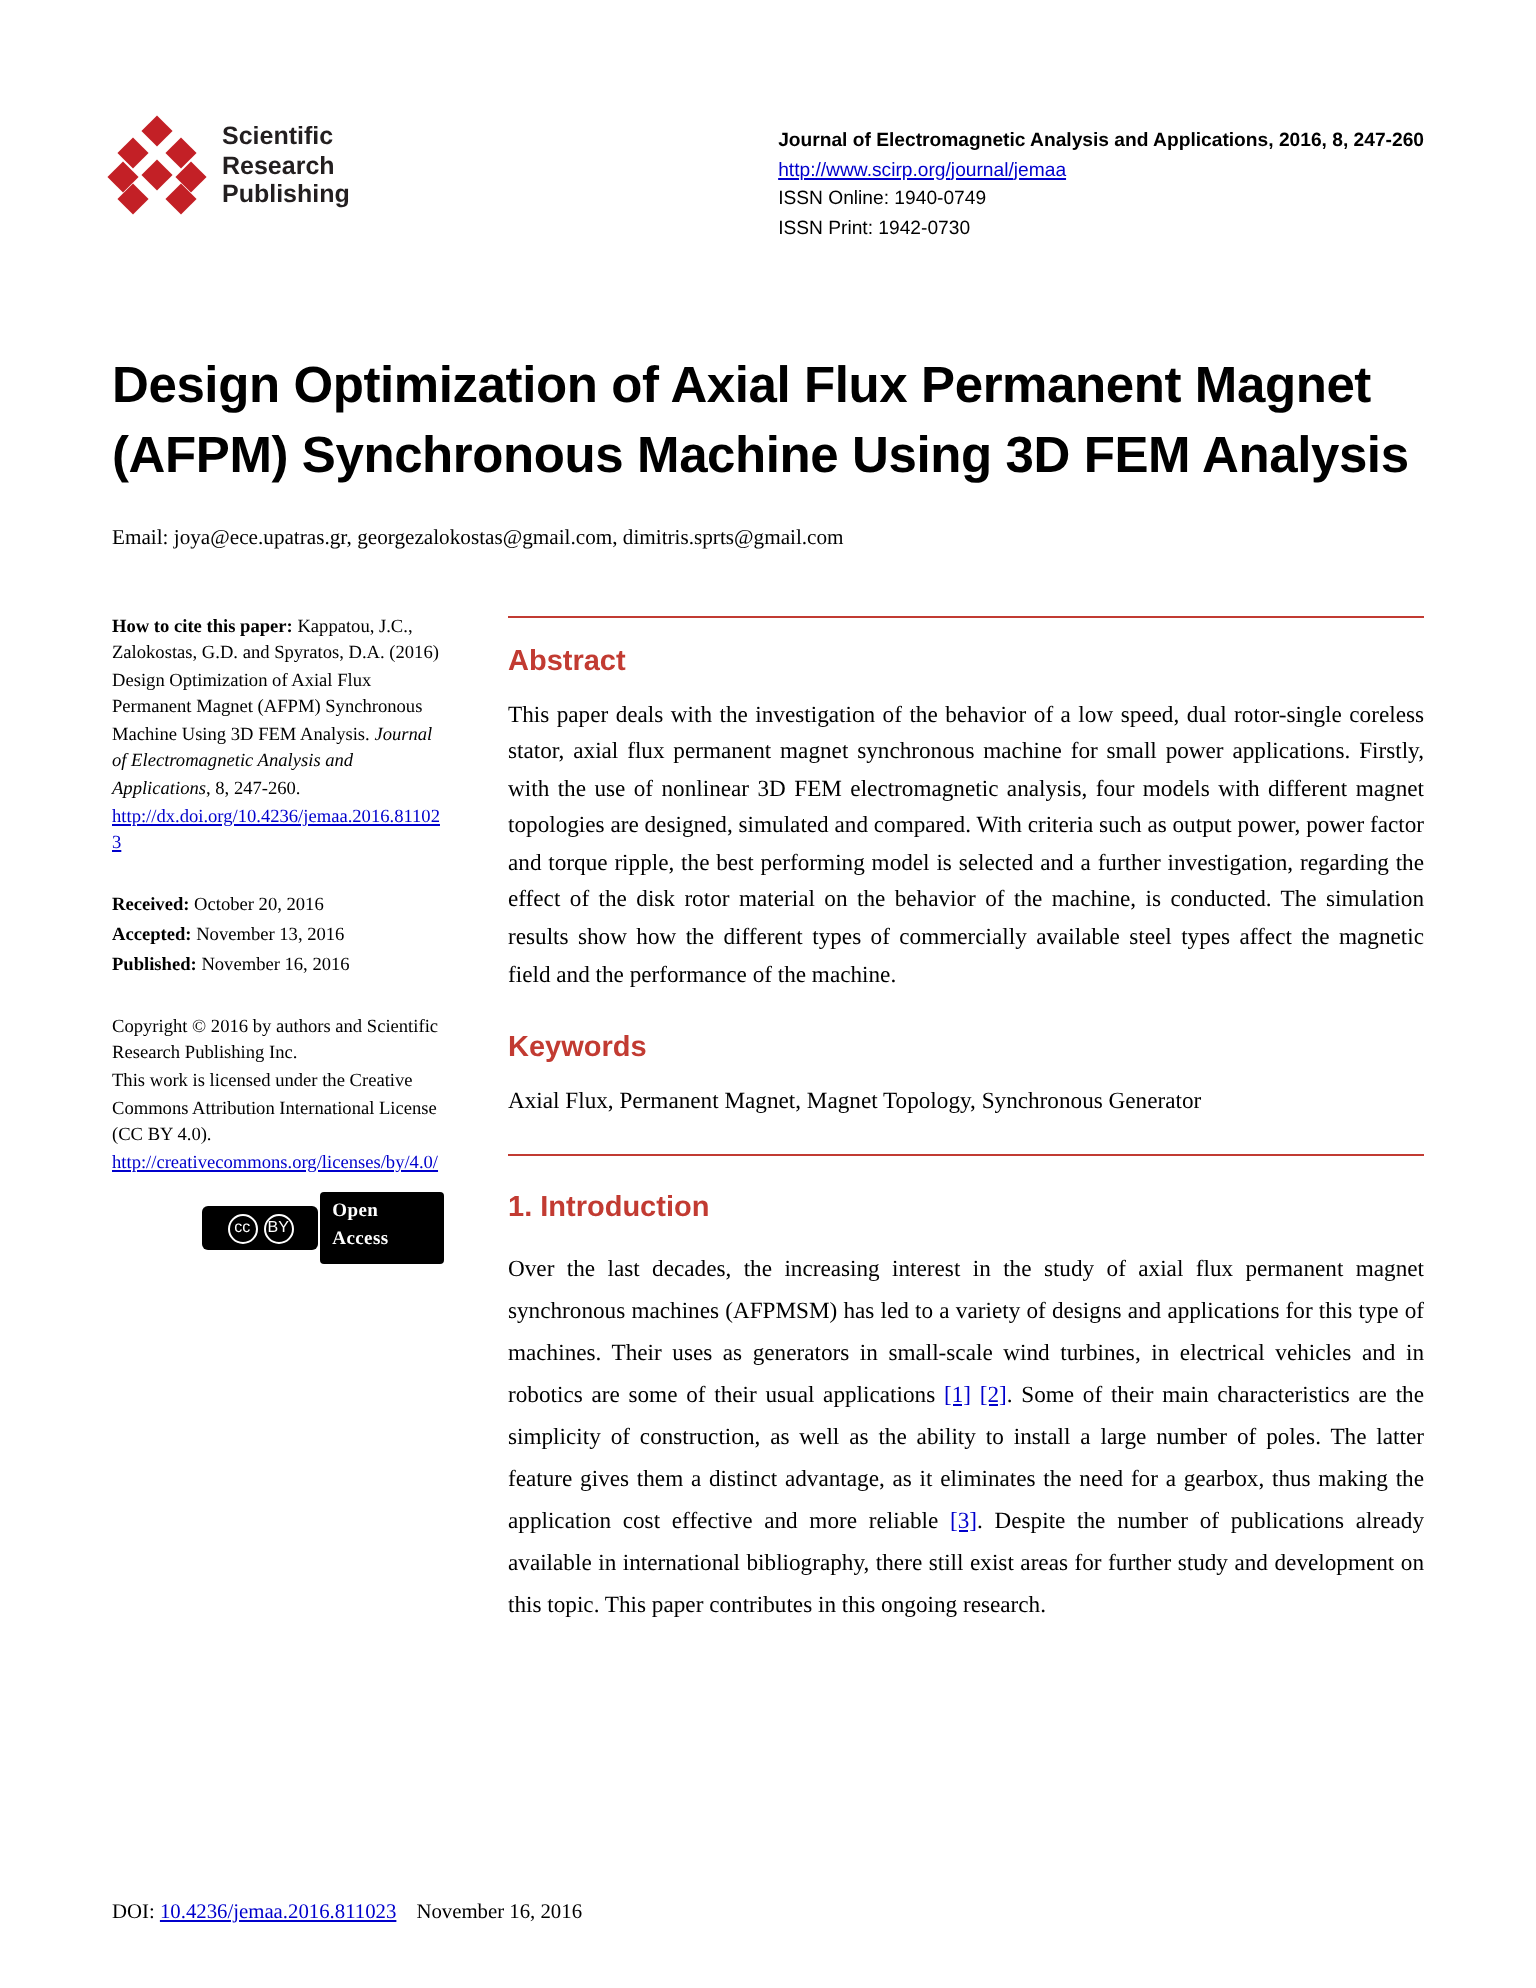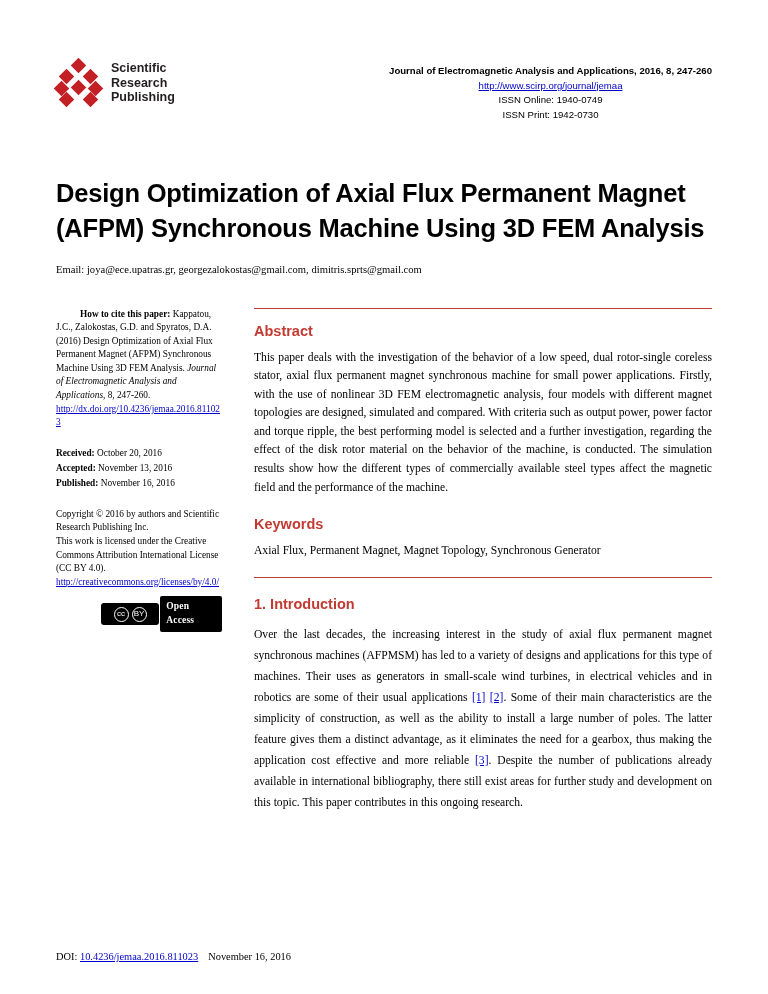"Journal of Electromagnetic Analysis and Applications," .journal-info { text-align: center -> left }
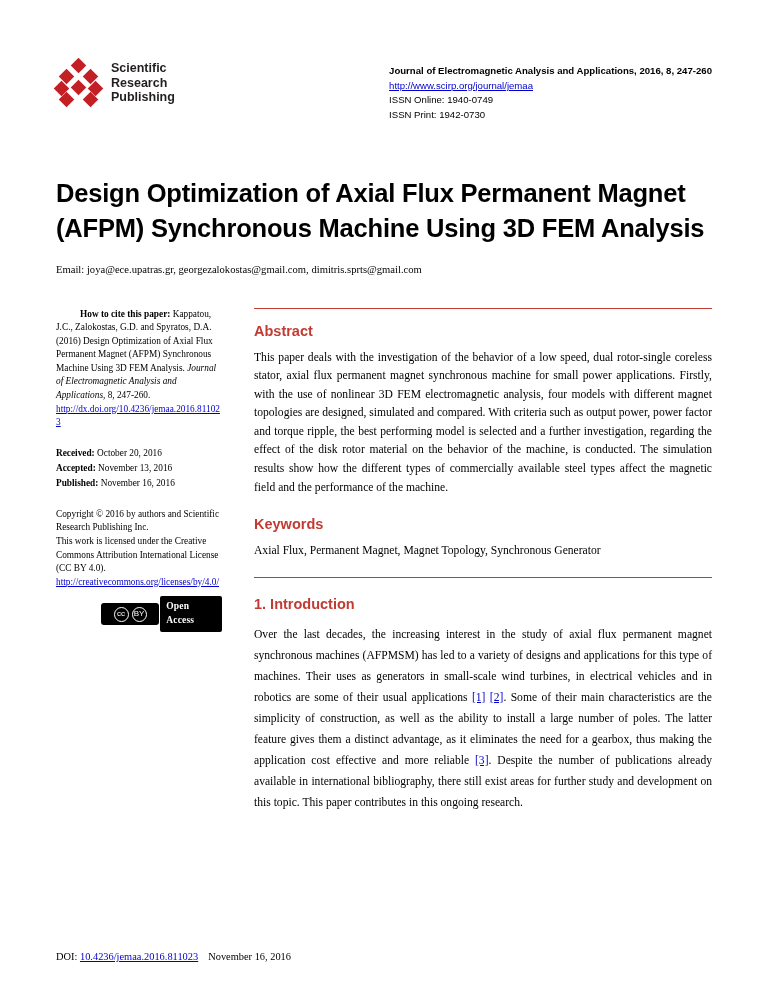"How to cite this paper:" .cite-block b { margin-left: 24px -> none }
